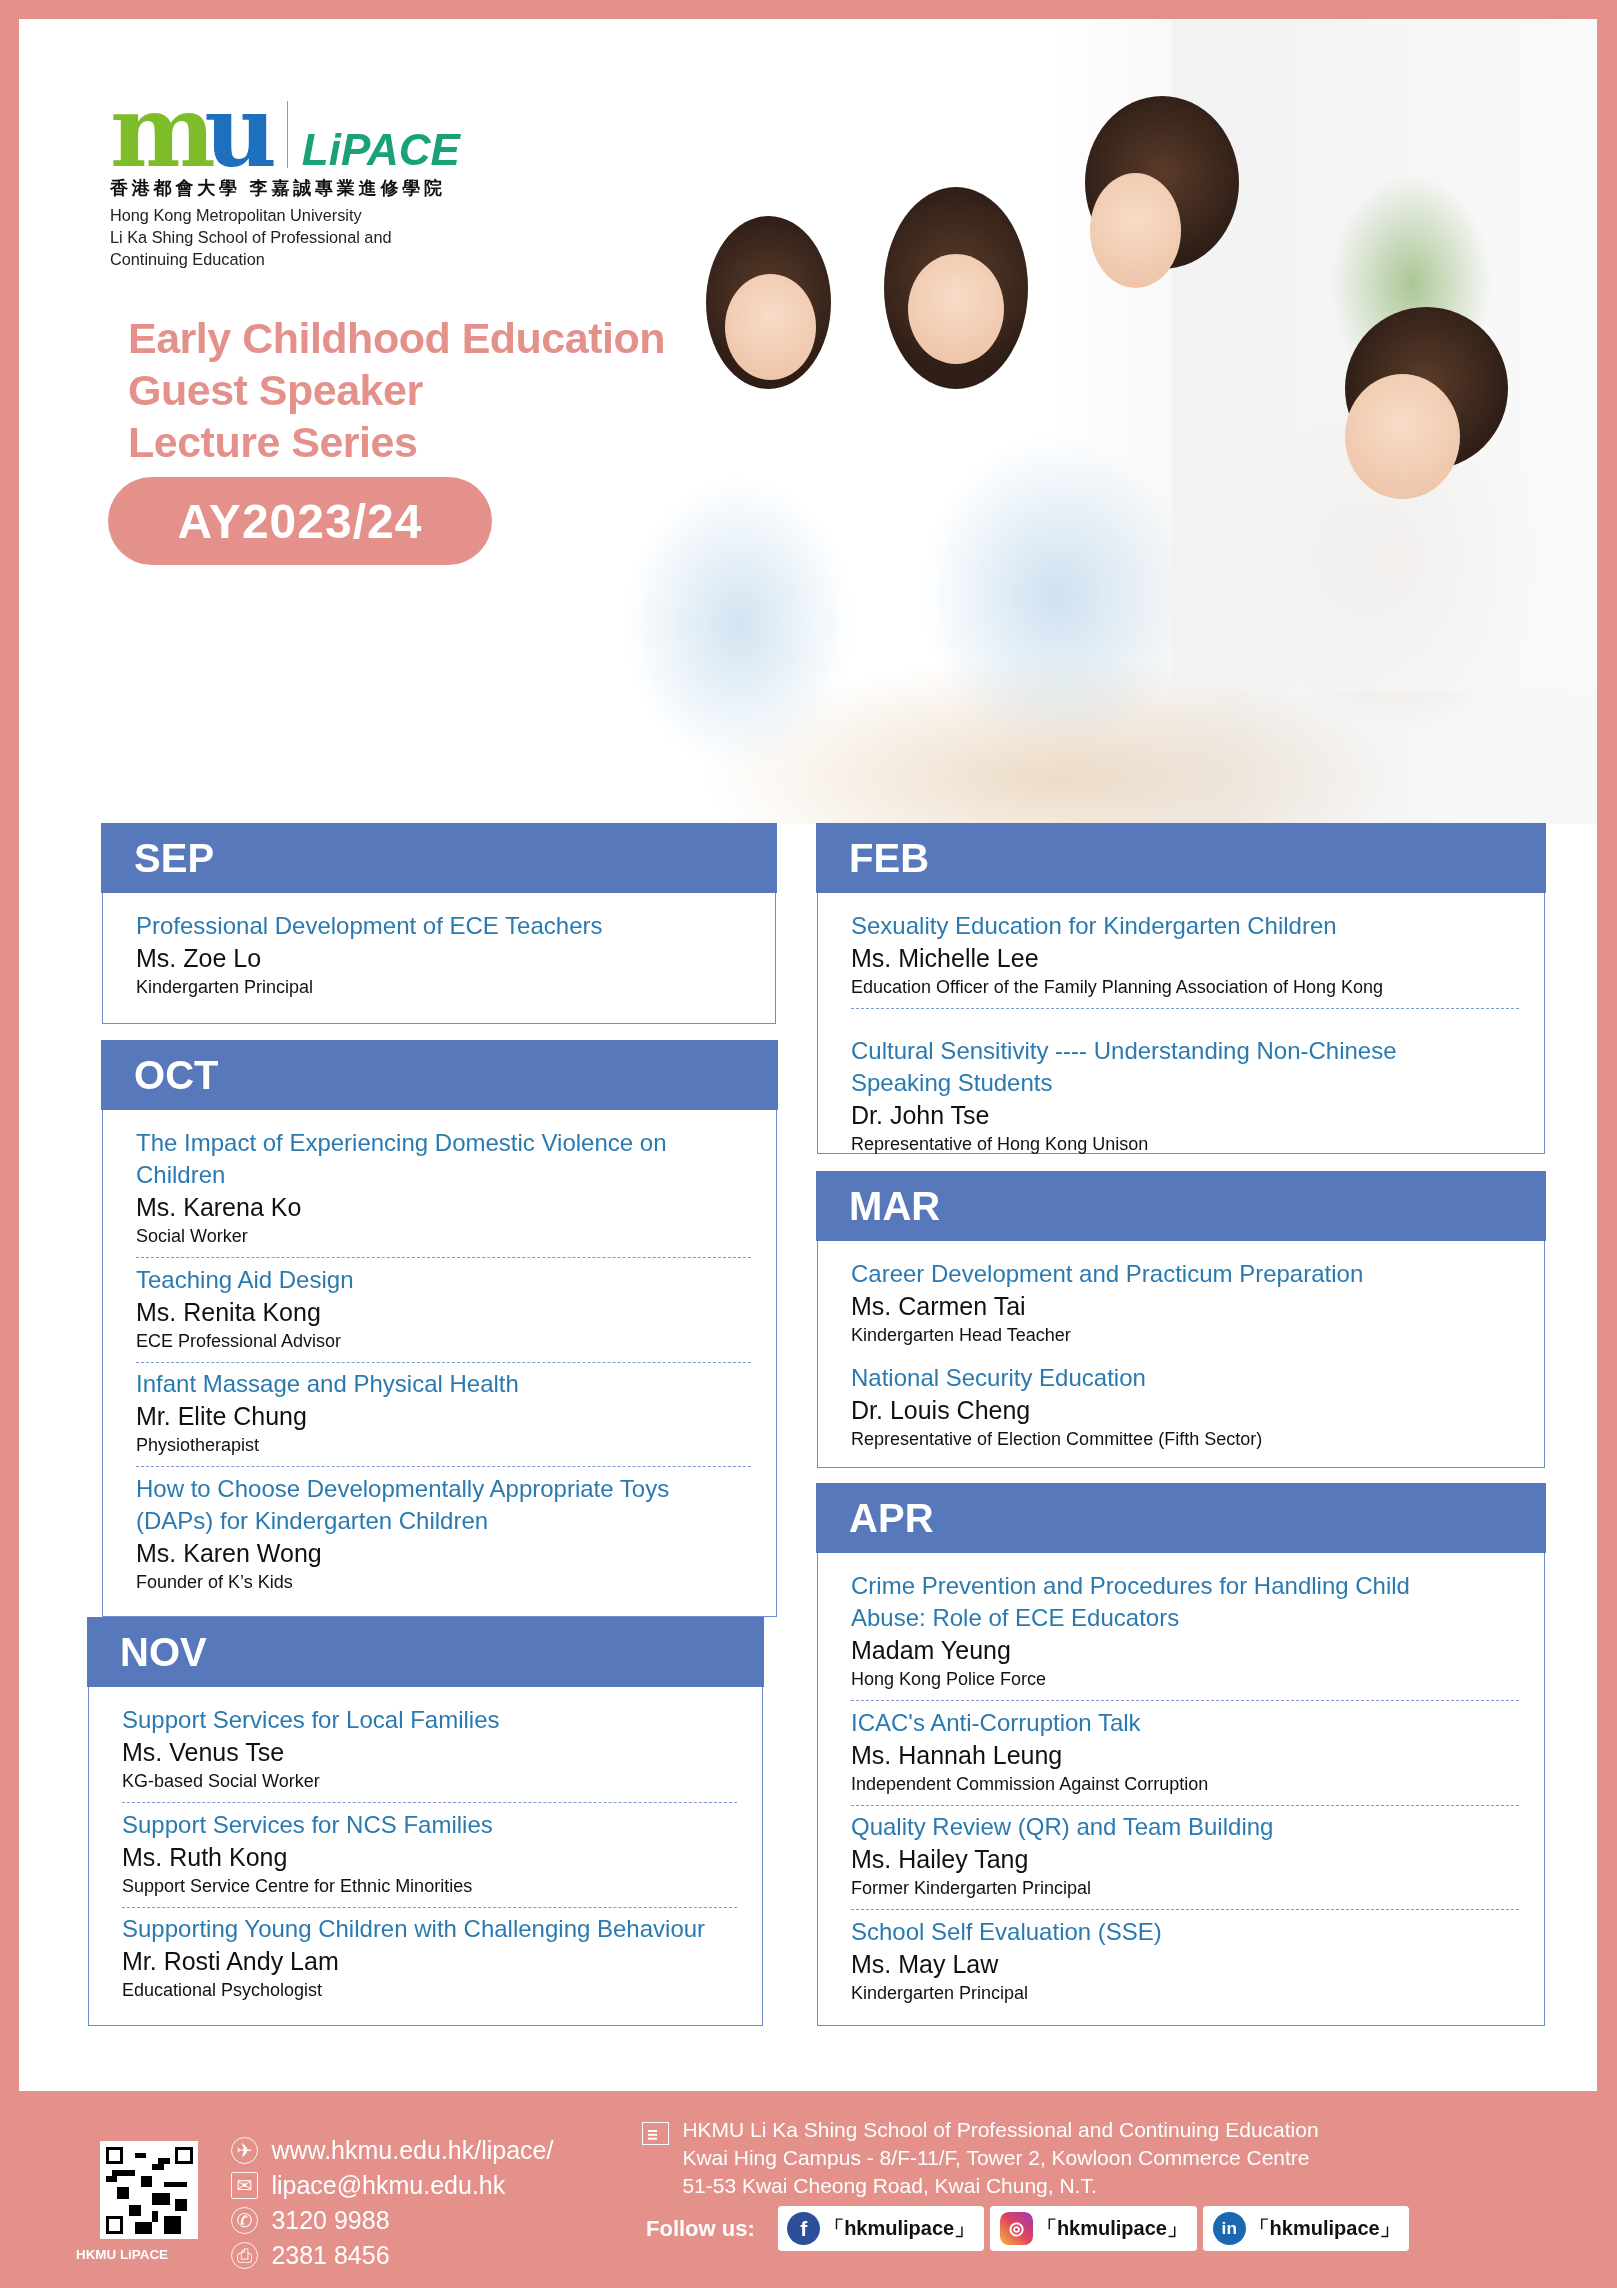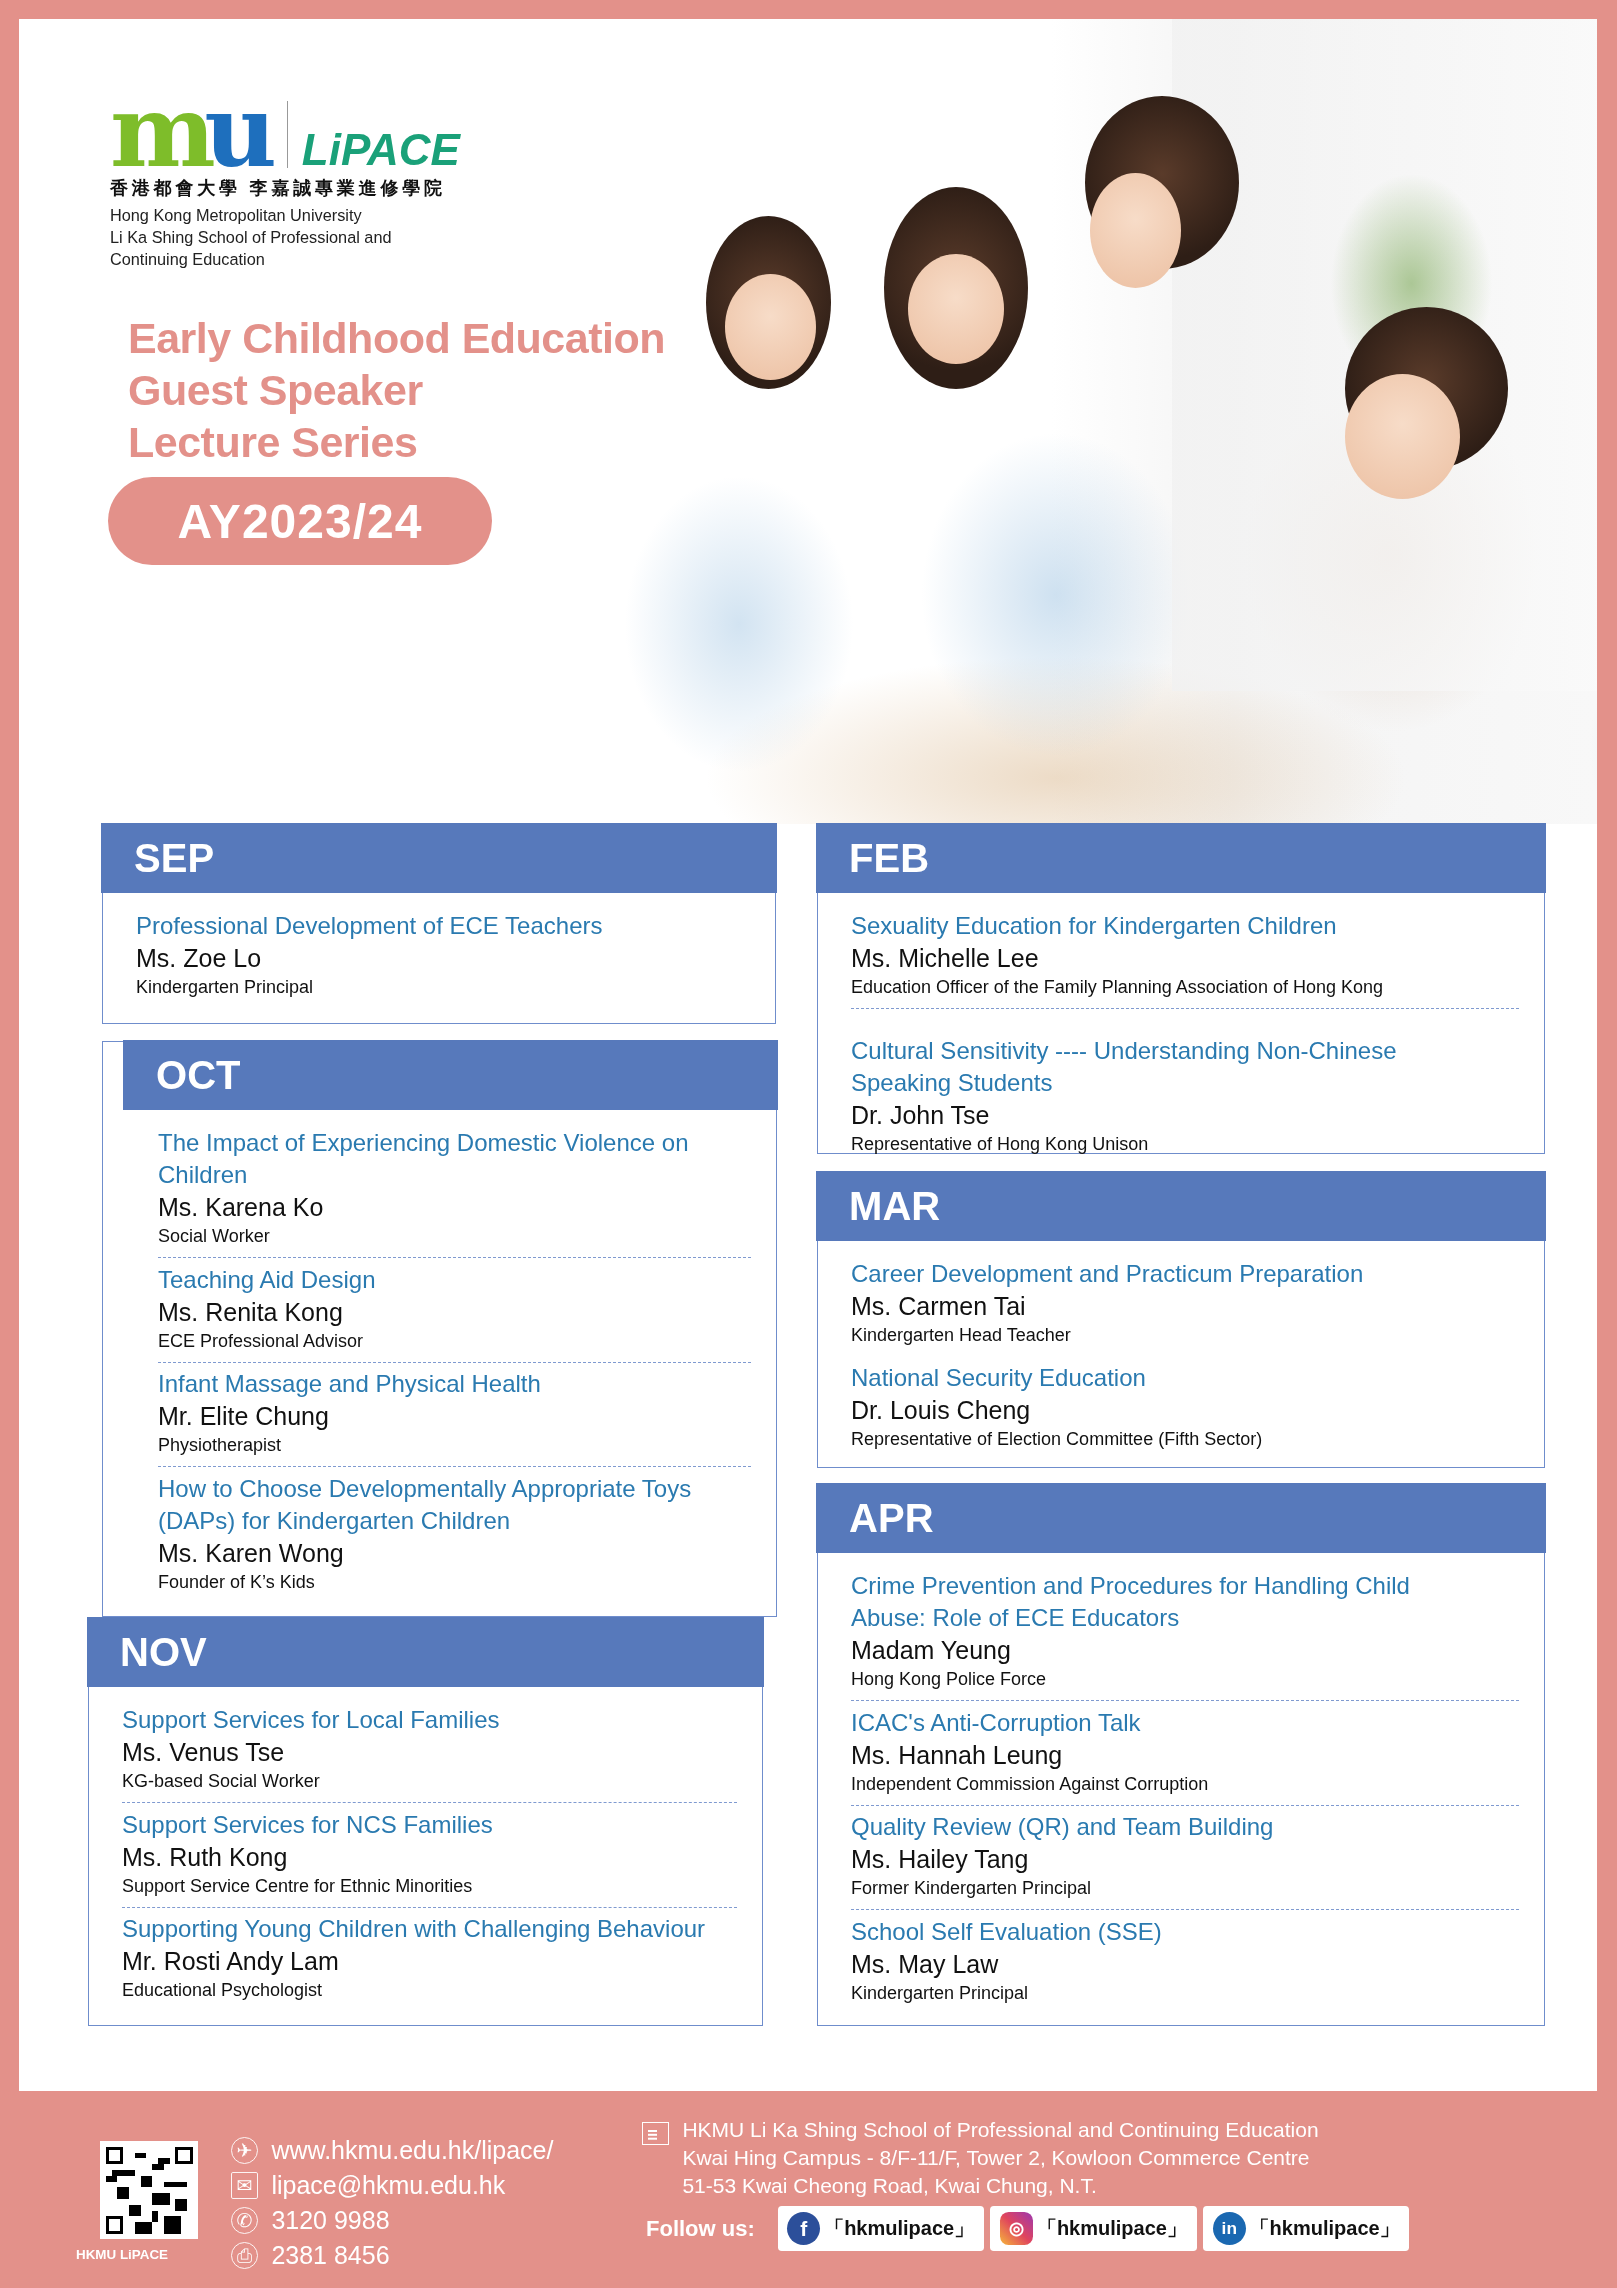"OCT" div.month { padding-left: 22px -> none }
